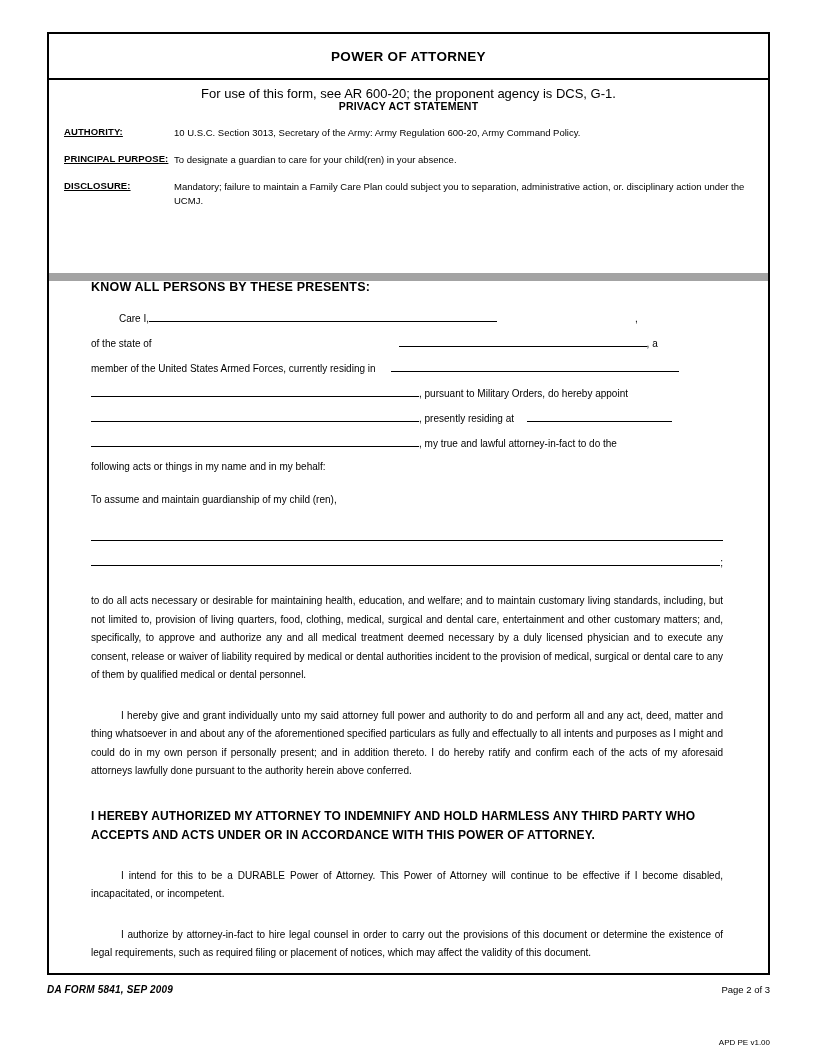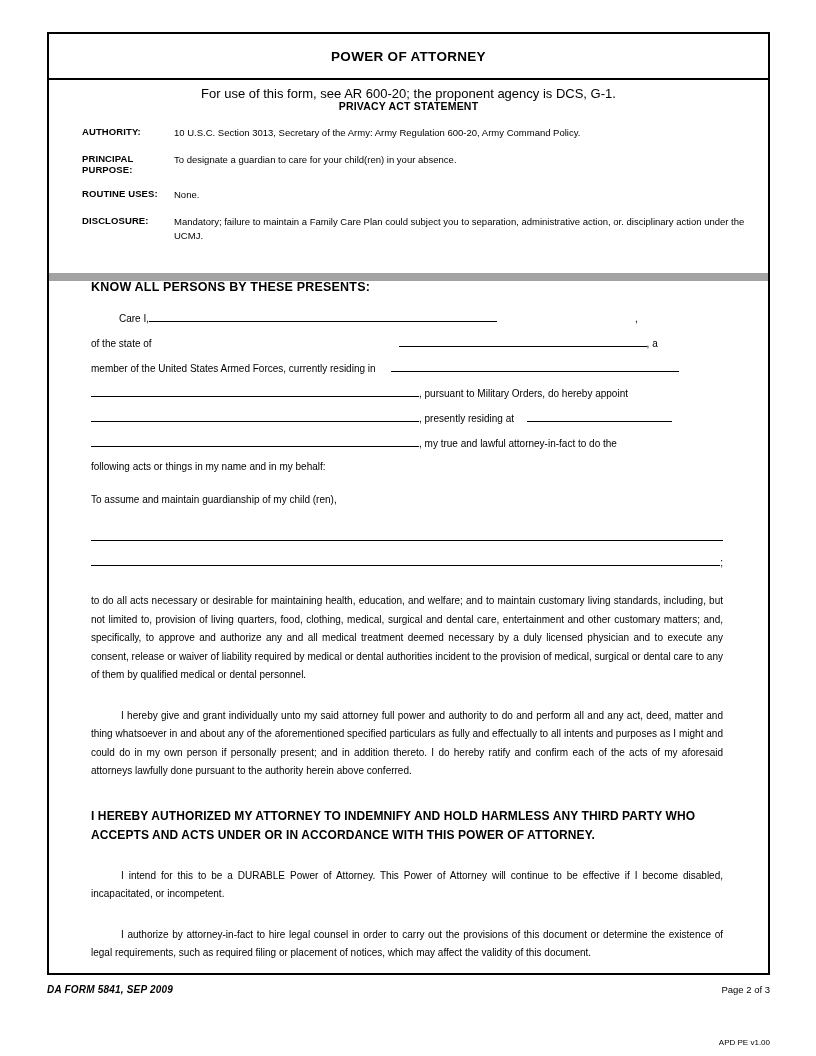"AUTHORITY:" .privacy-label { padding-left: 33px -> 15px; text-decoration: none -> underline }
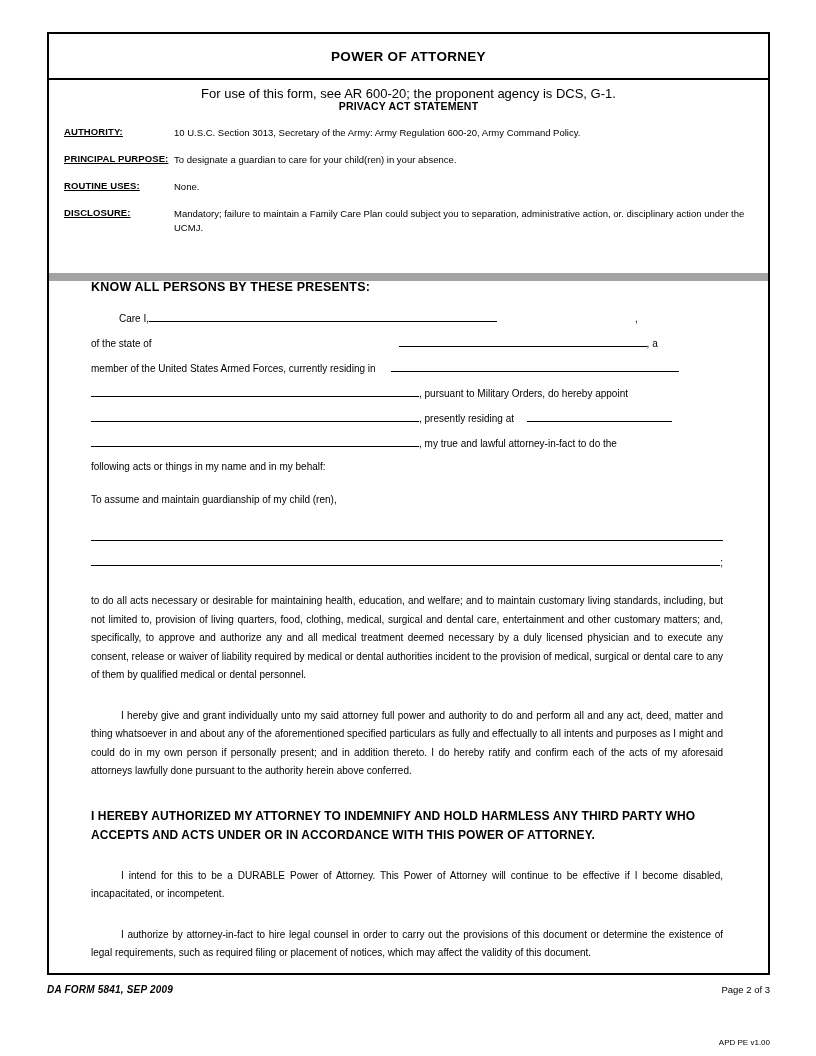"ROUTINE USES:" div.privacy-row { html: <div> <div>ROUTINE USES:</div> <div>None.</div> </div> -> none }
